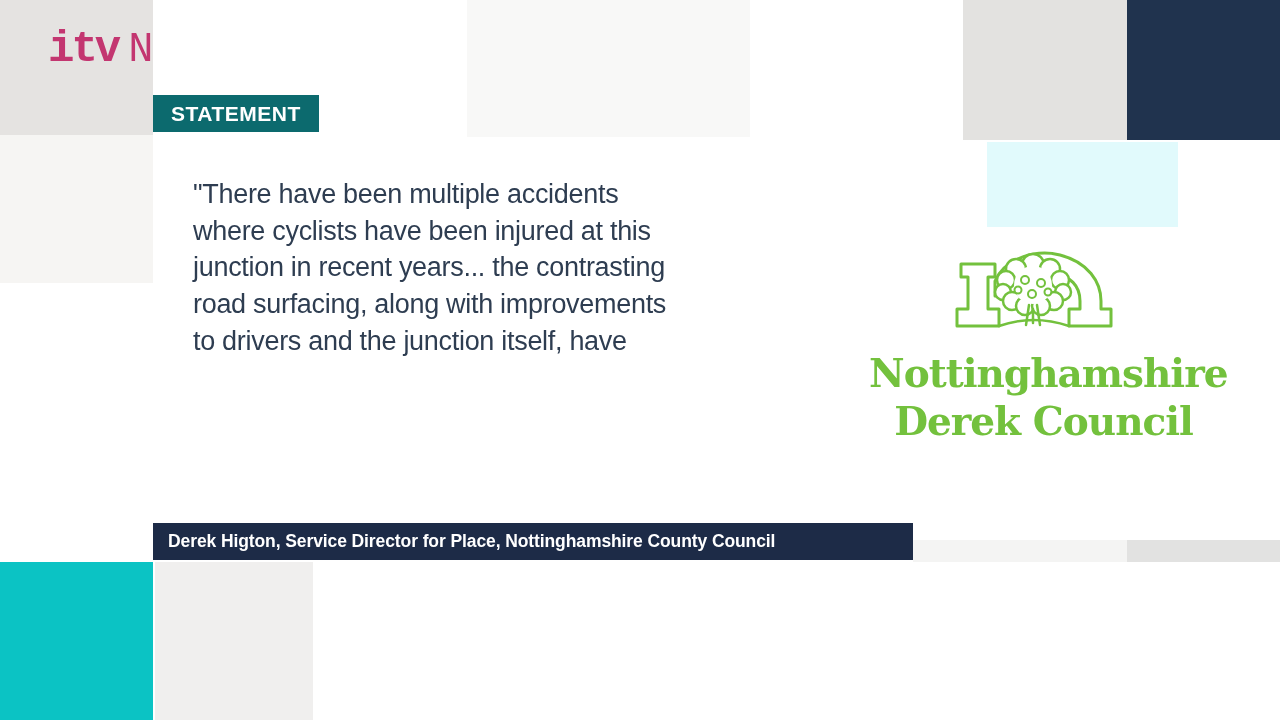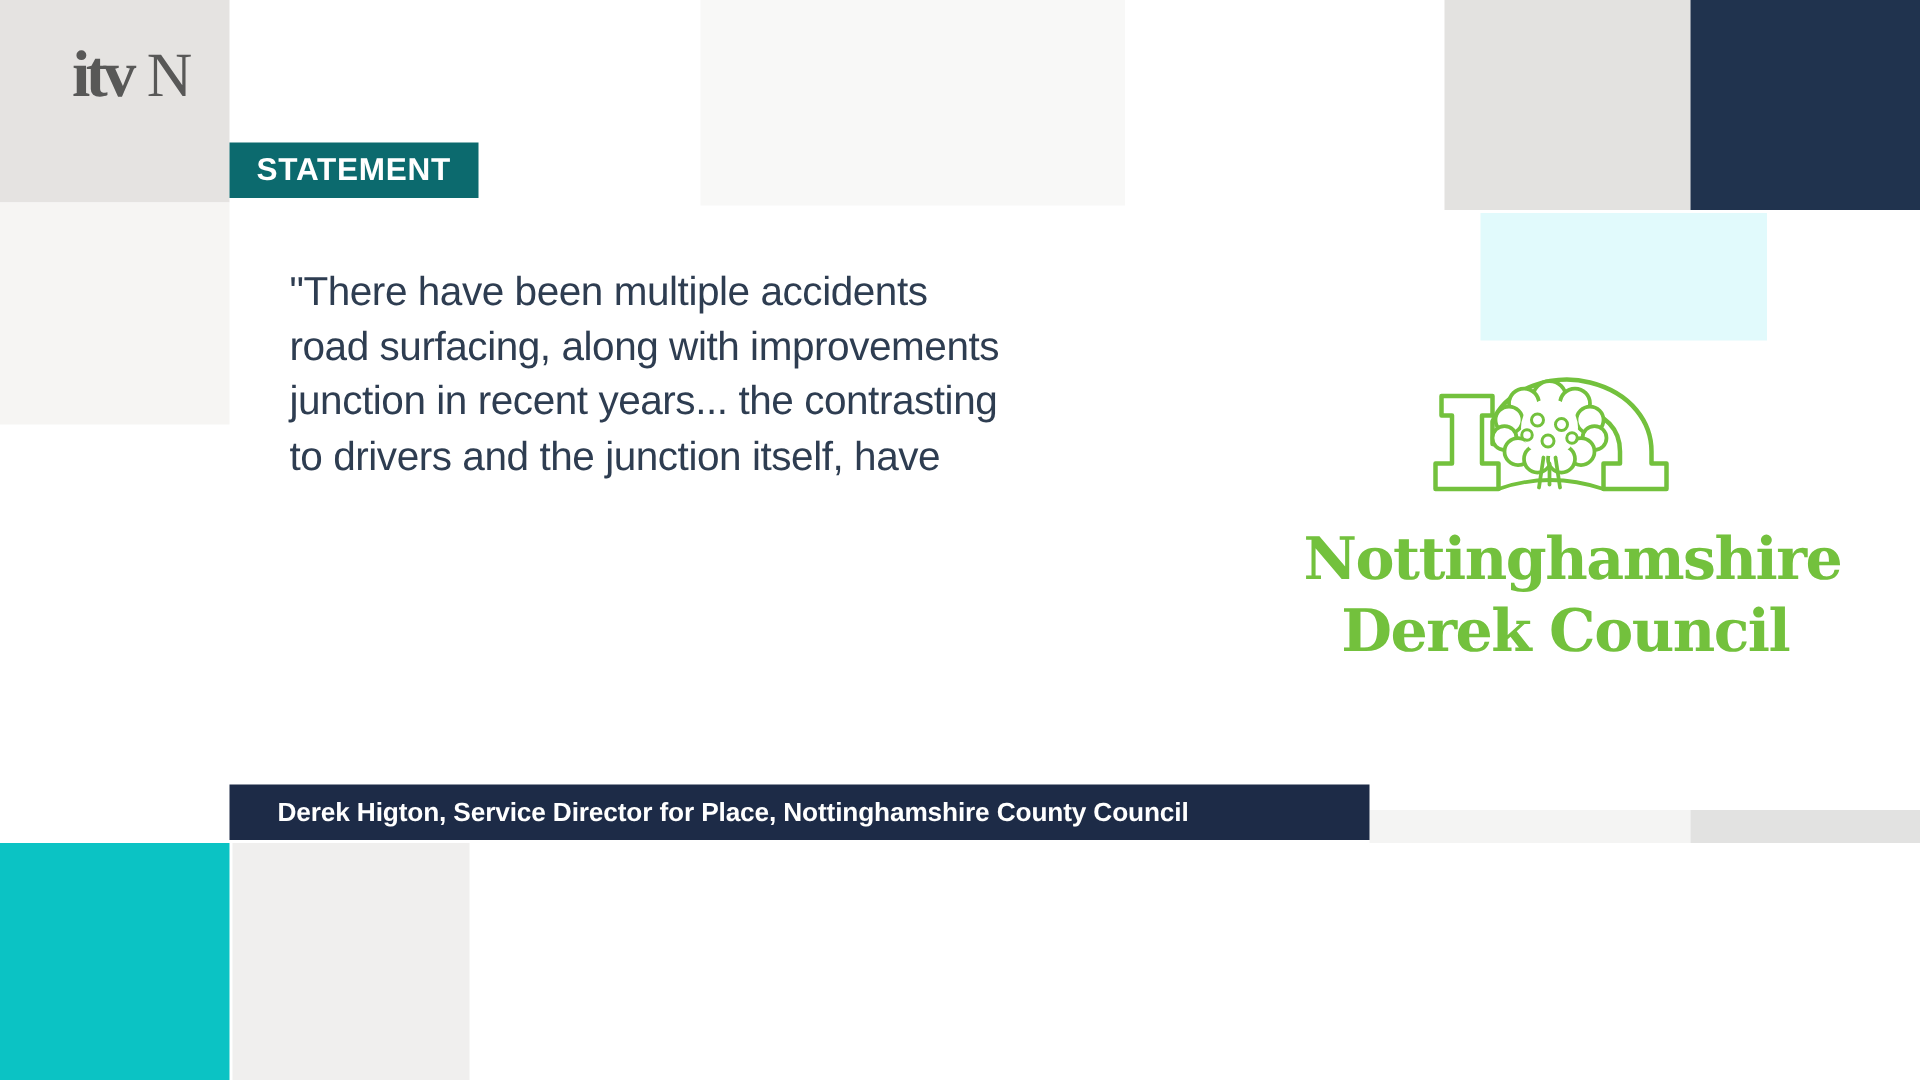"itv N" .itv-logo { color: #404040 -> #be185d; font-family: Liberation Serif, serif -> Liberation Mono, monospace }
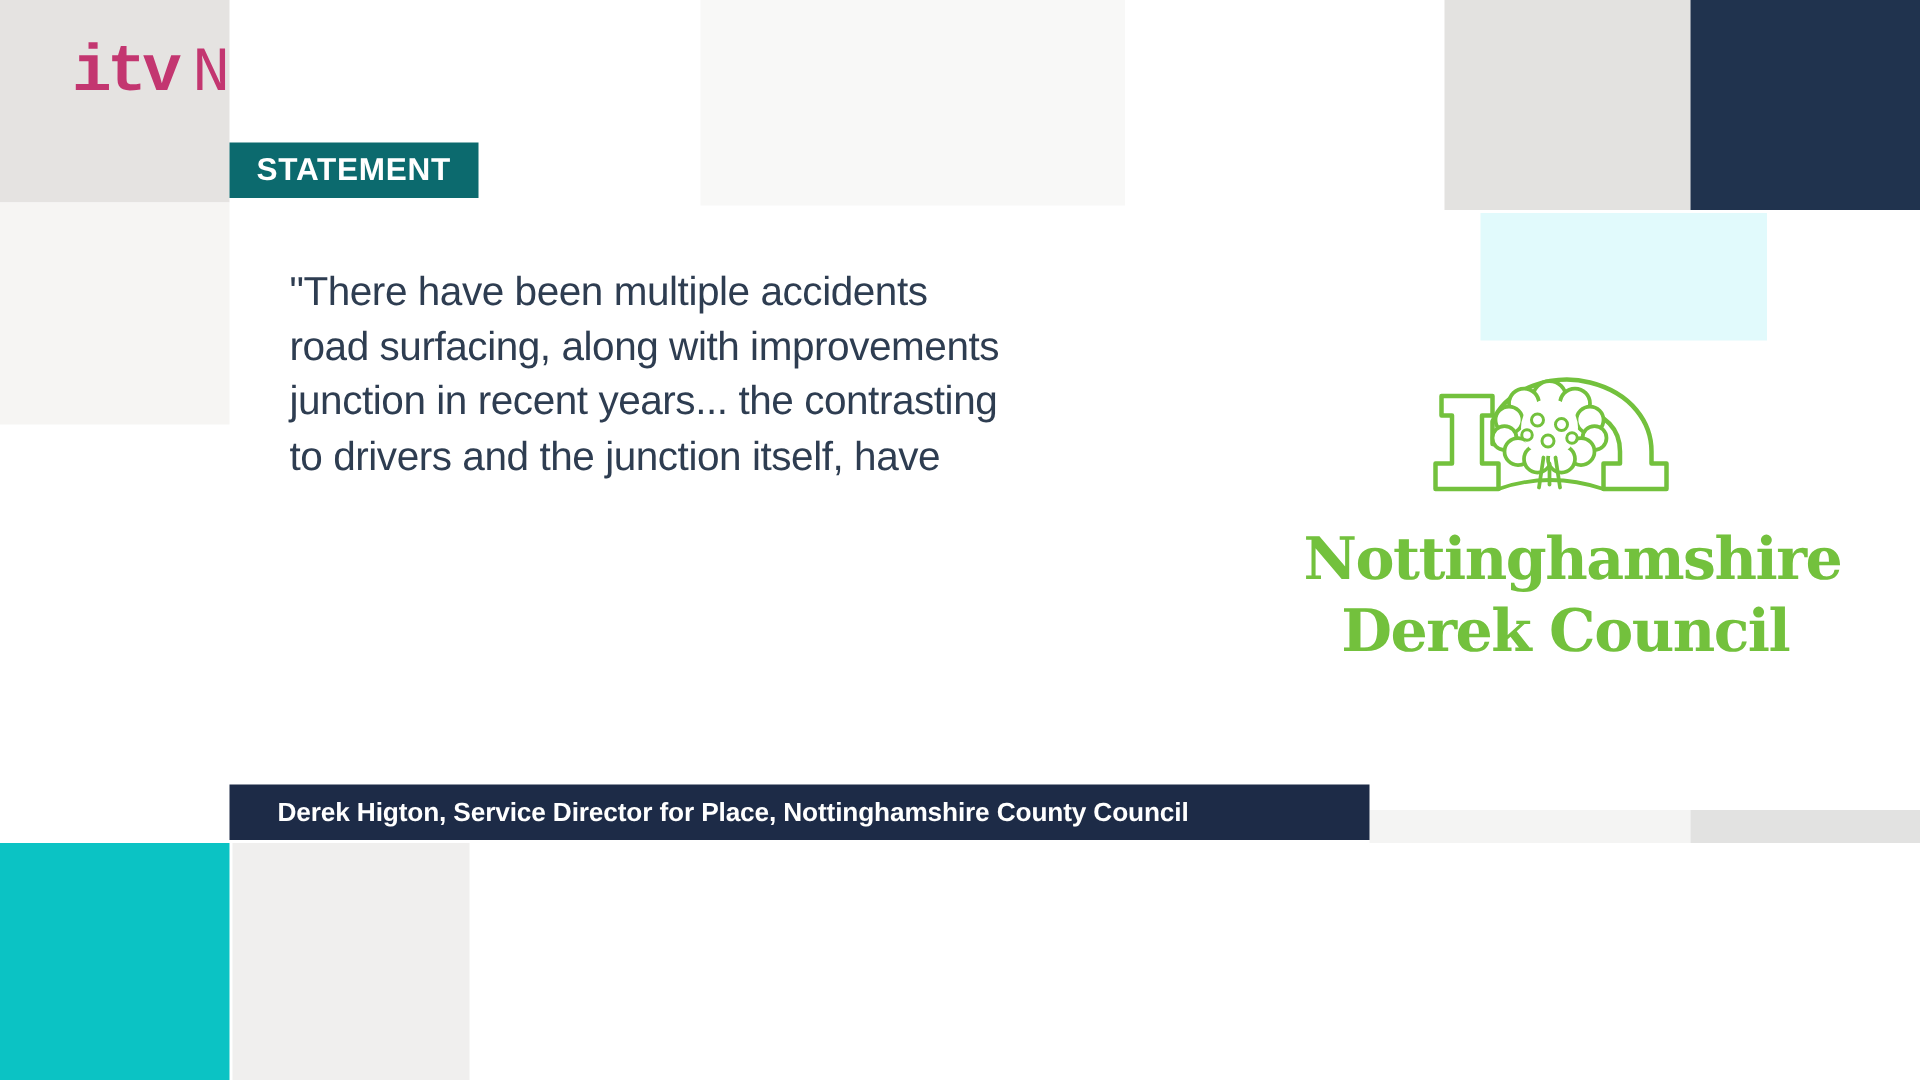"where cyclists have been injured" span.quote-line { html: none -> <span>where cyclists have been injured at this</span> }
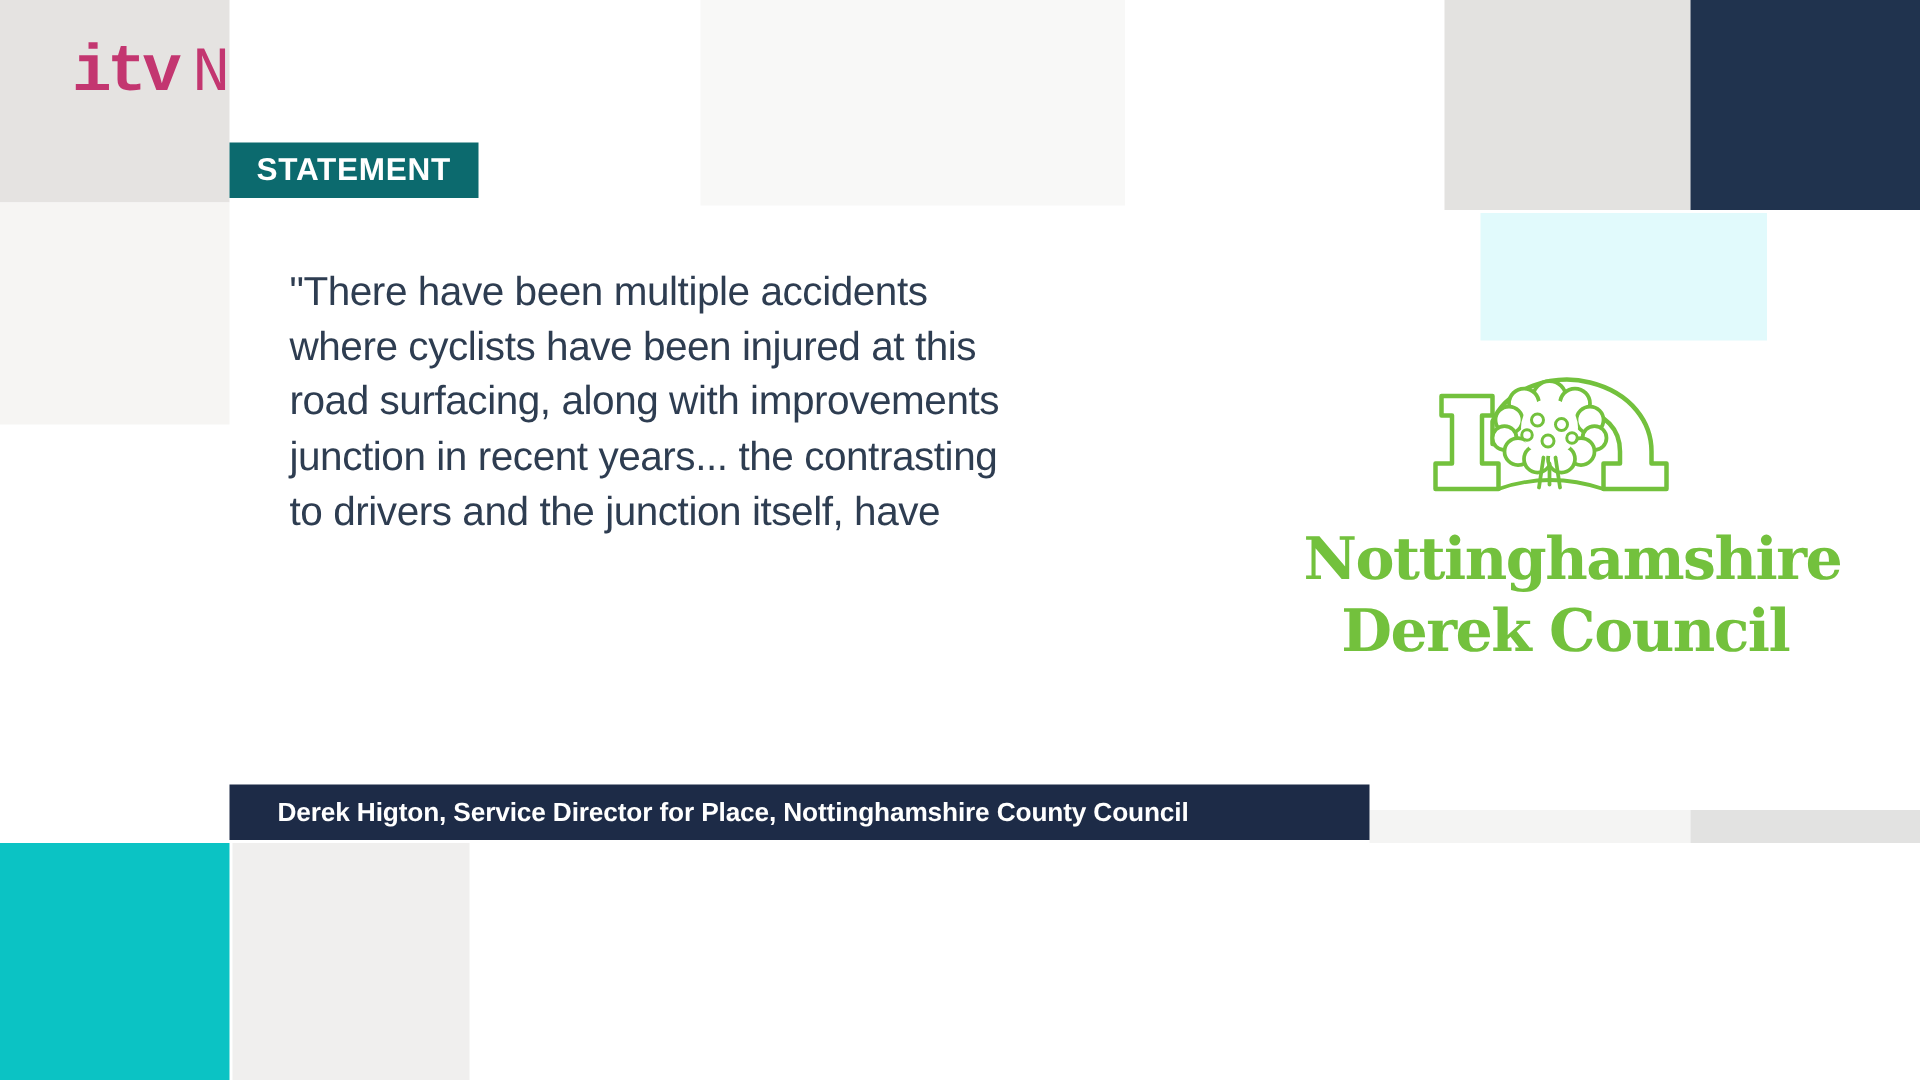"road surfacing, along with improvements" span.quote-line { order: before "junction in recent years... the" -> after "junction in recent years... the" }
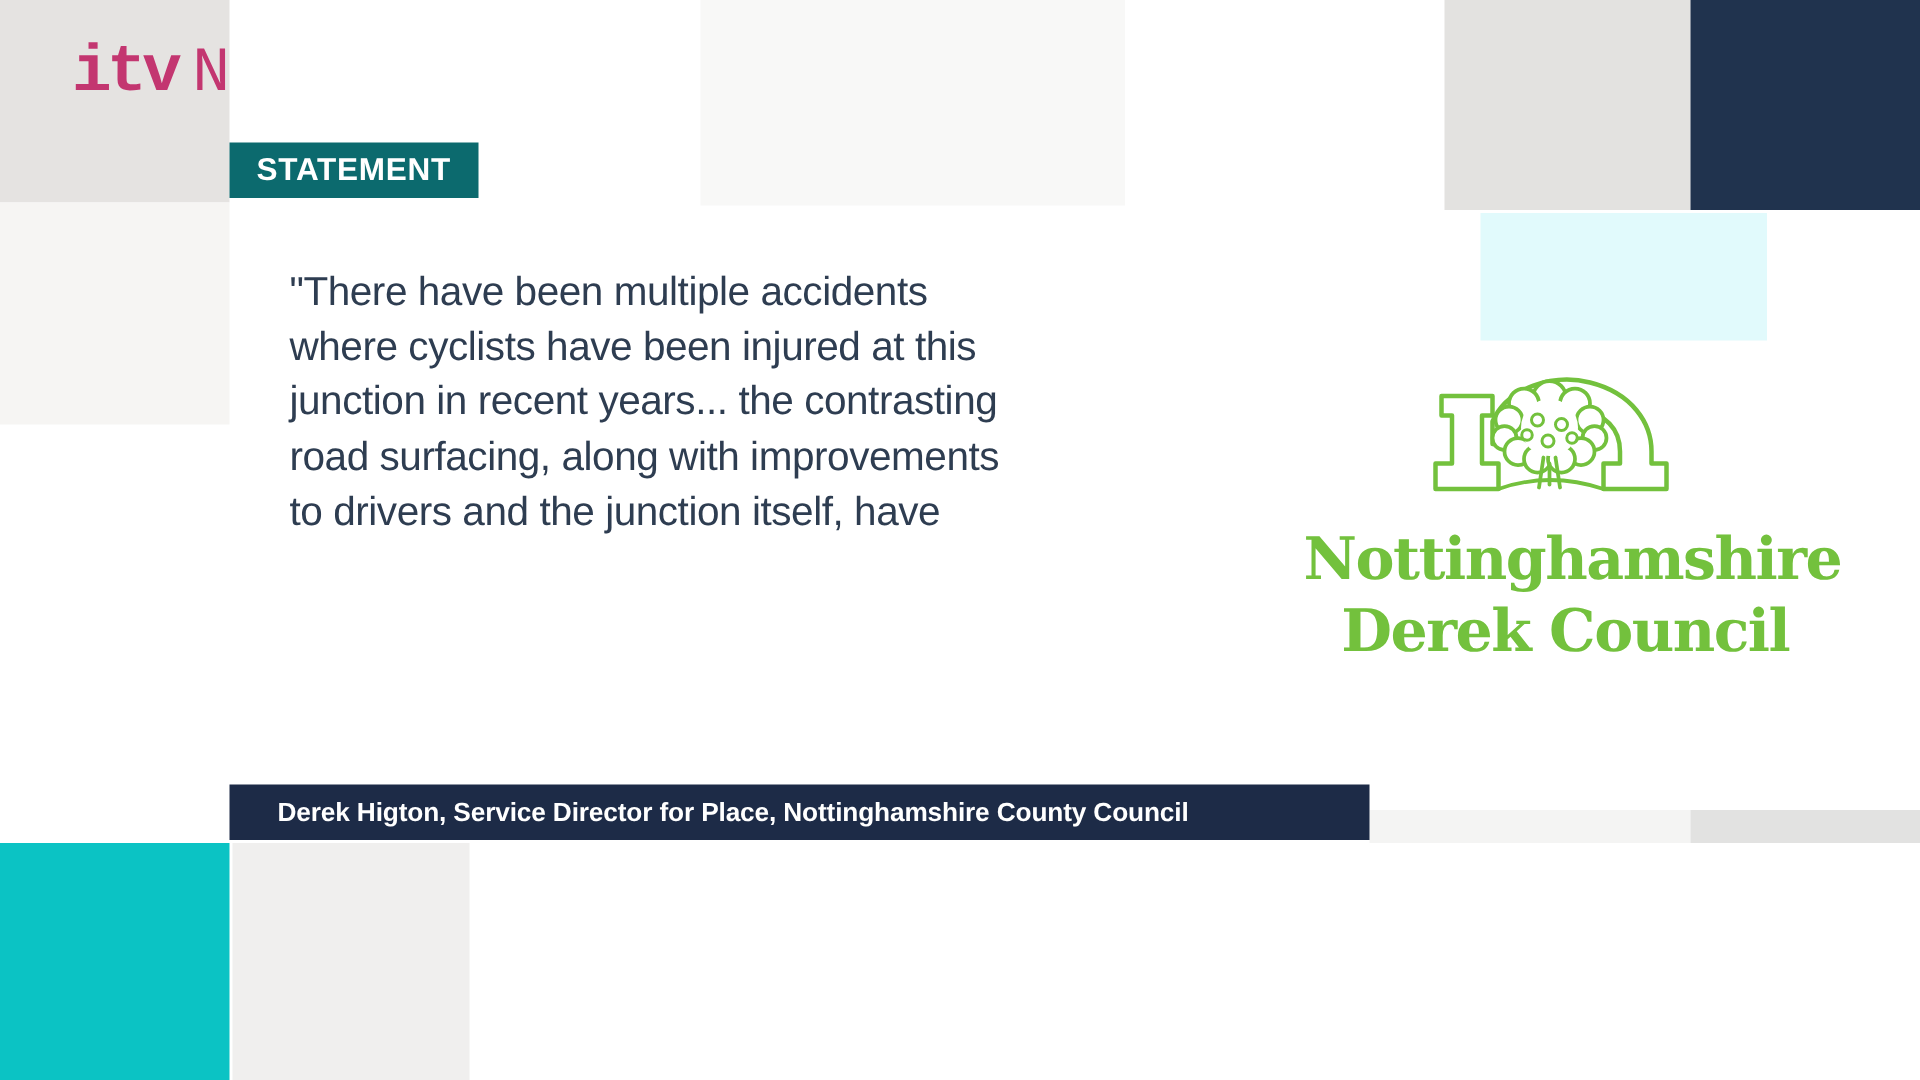"Derek Higton, Service Director for" .attribution-bar { padding-left: 32px -> 15px }
